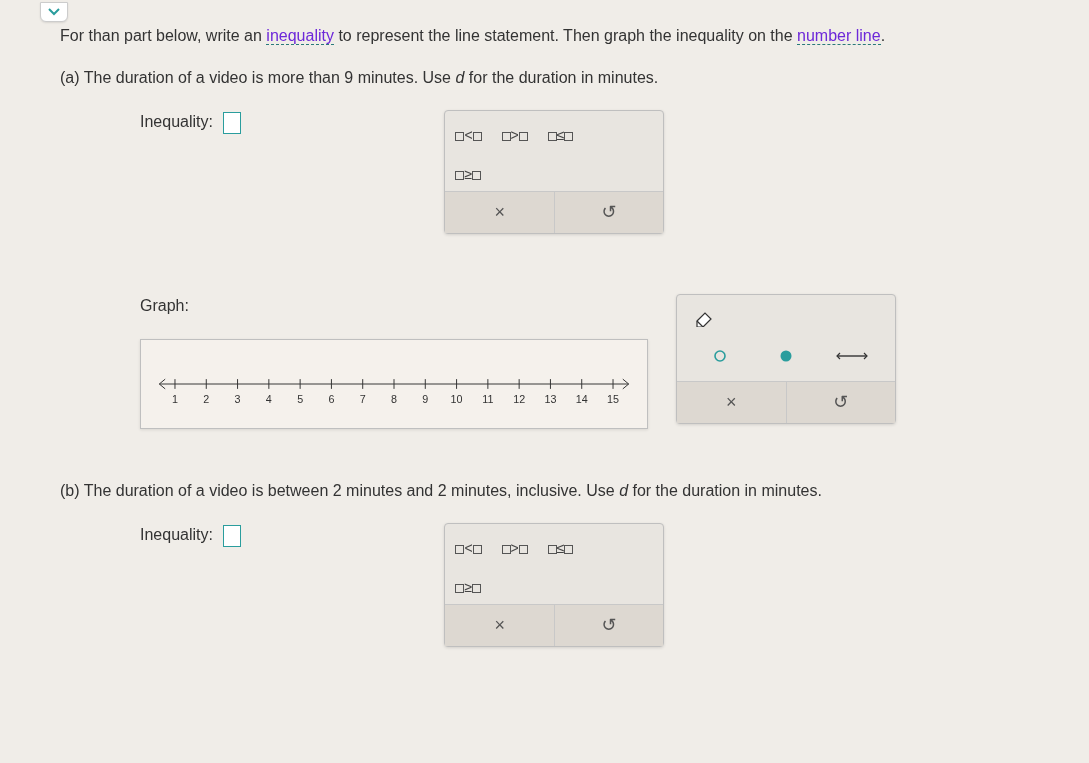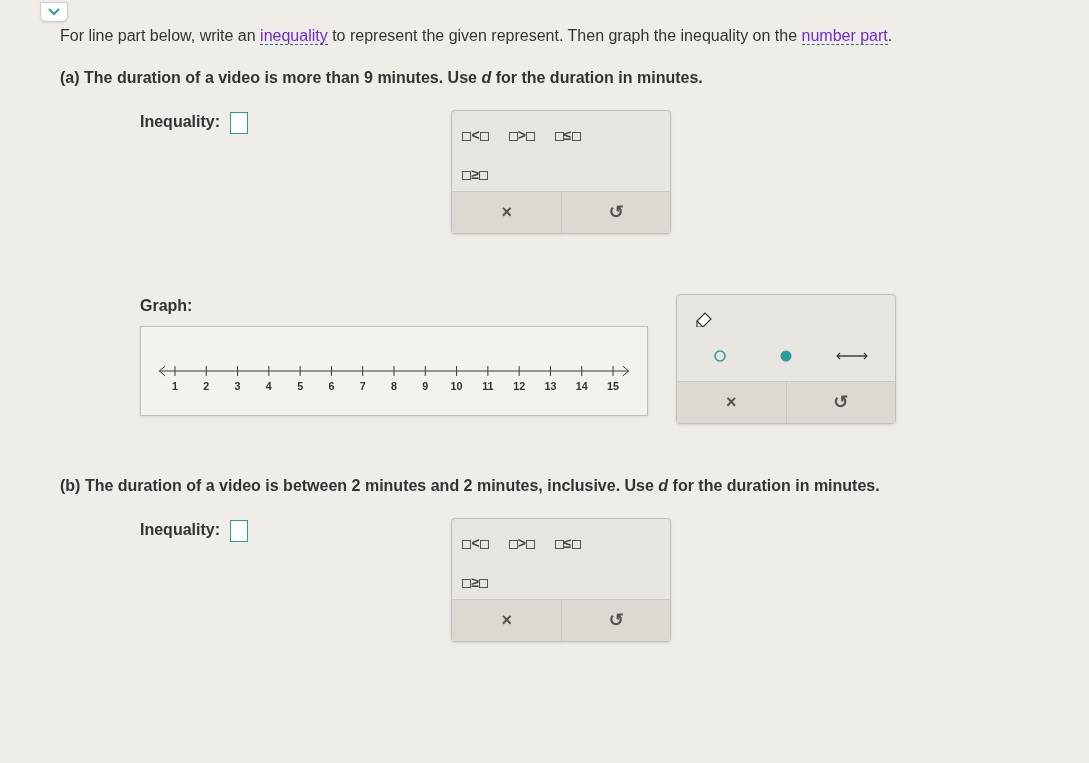"For line part below, write" span { text: line -> than }
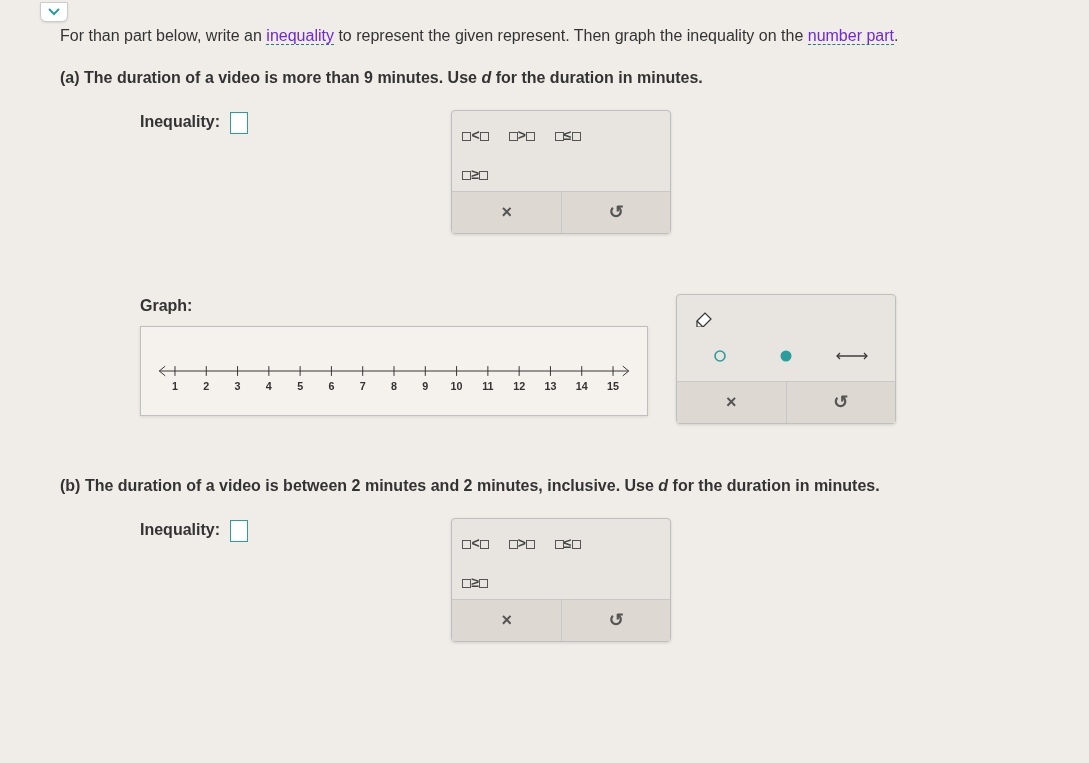"to represent the given represent." span { text: given represent -> line statement }
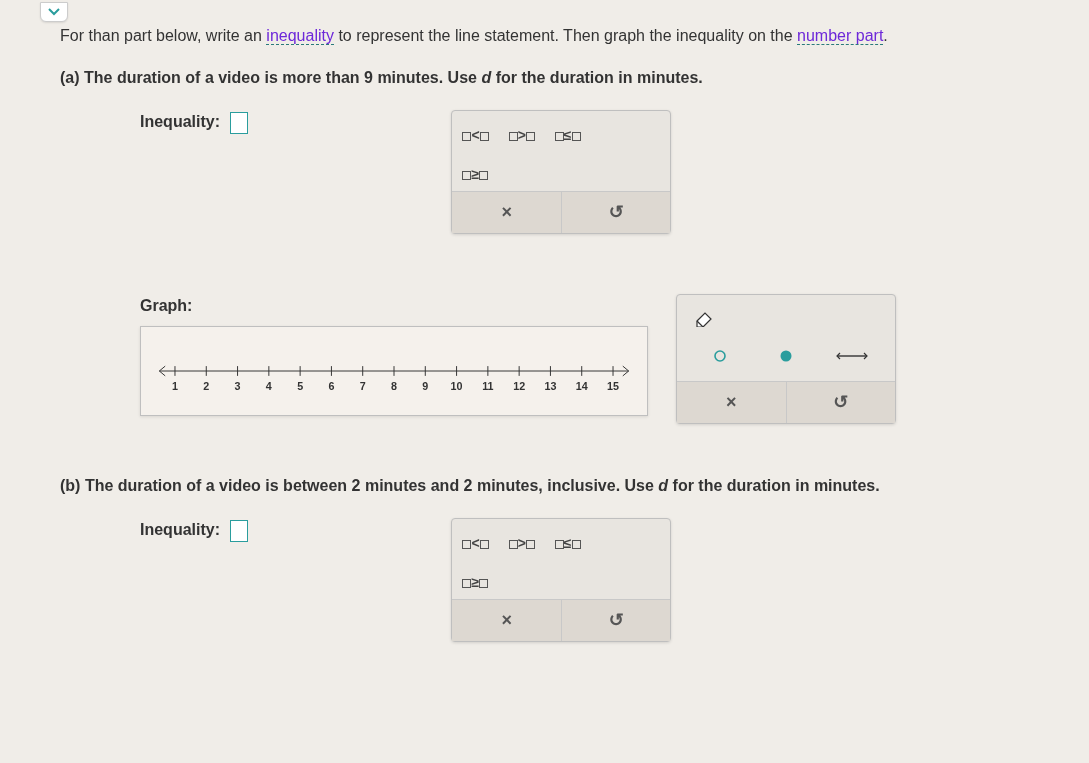"number part" span.link { text: part -> line }
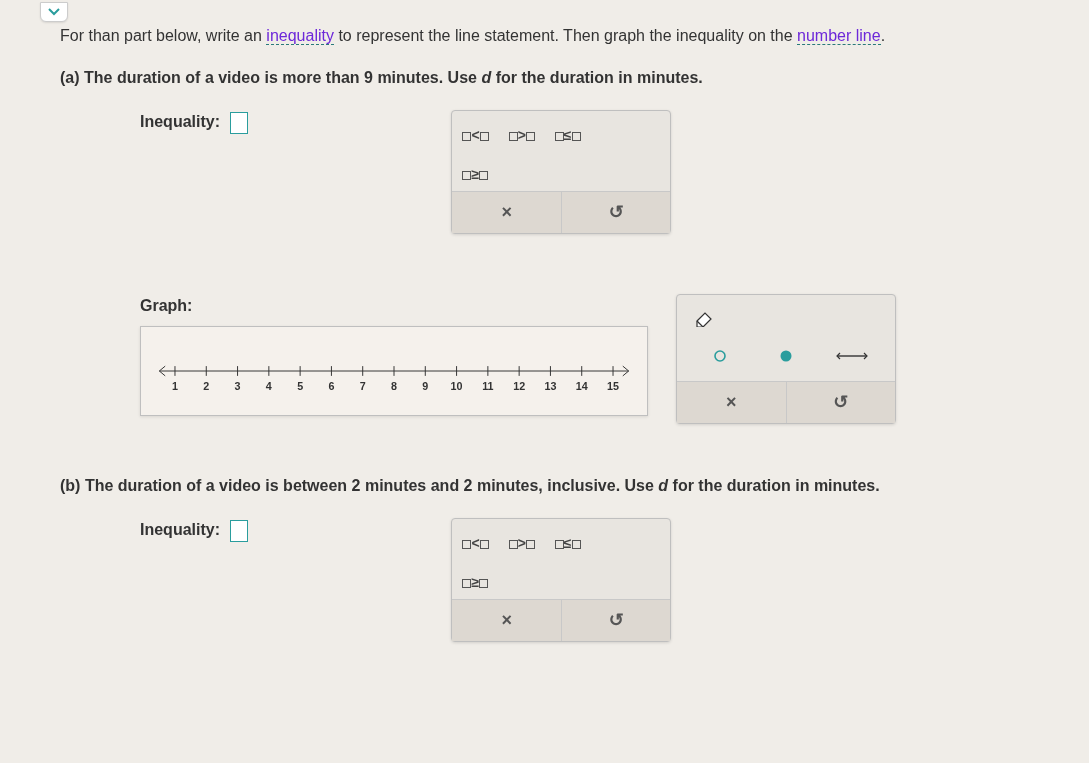"(a) The duration of a" .part { font-weight: bold -> none }
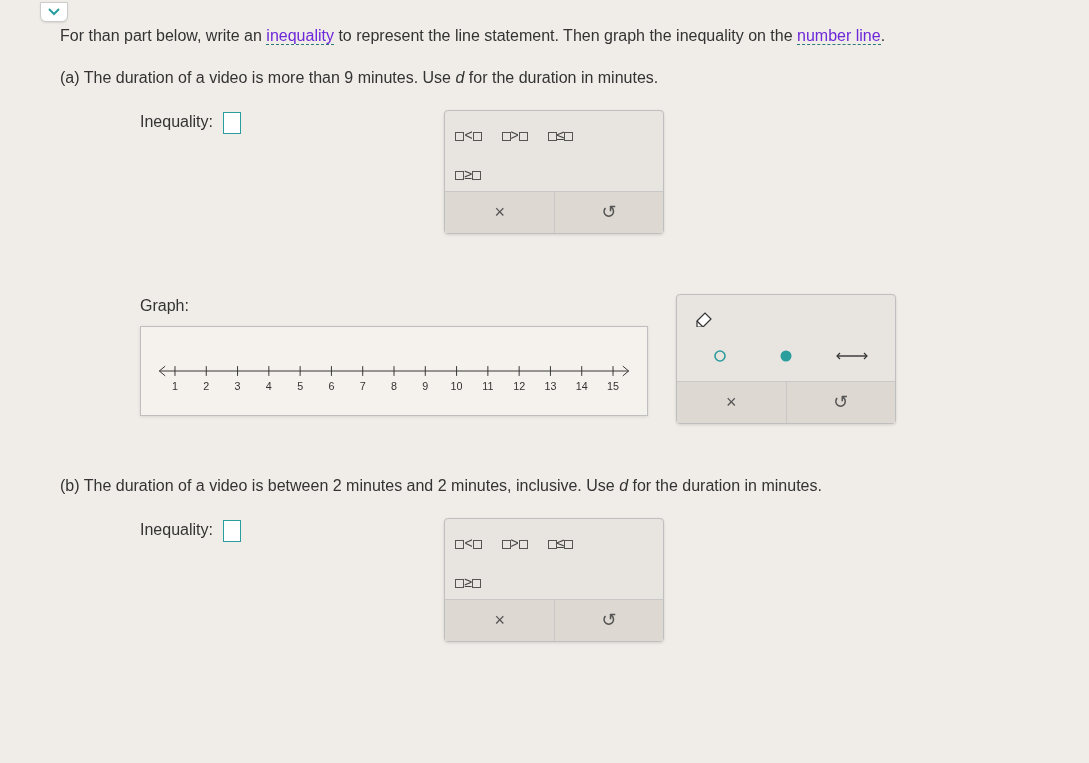"Graph:" .graph-label { margin-bottom: 8px -> 21px }
